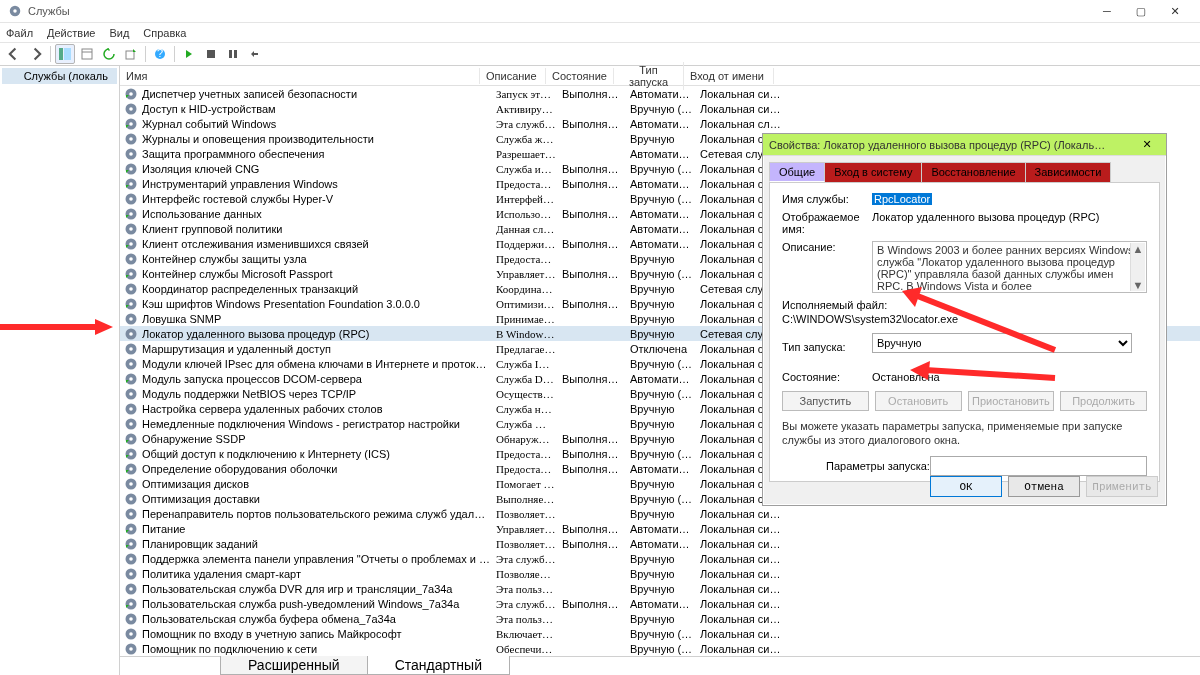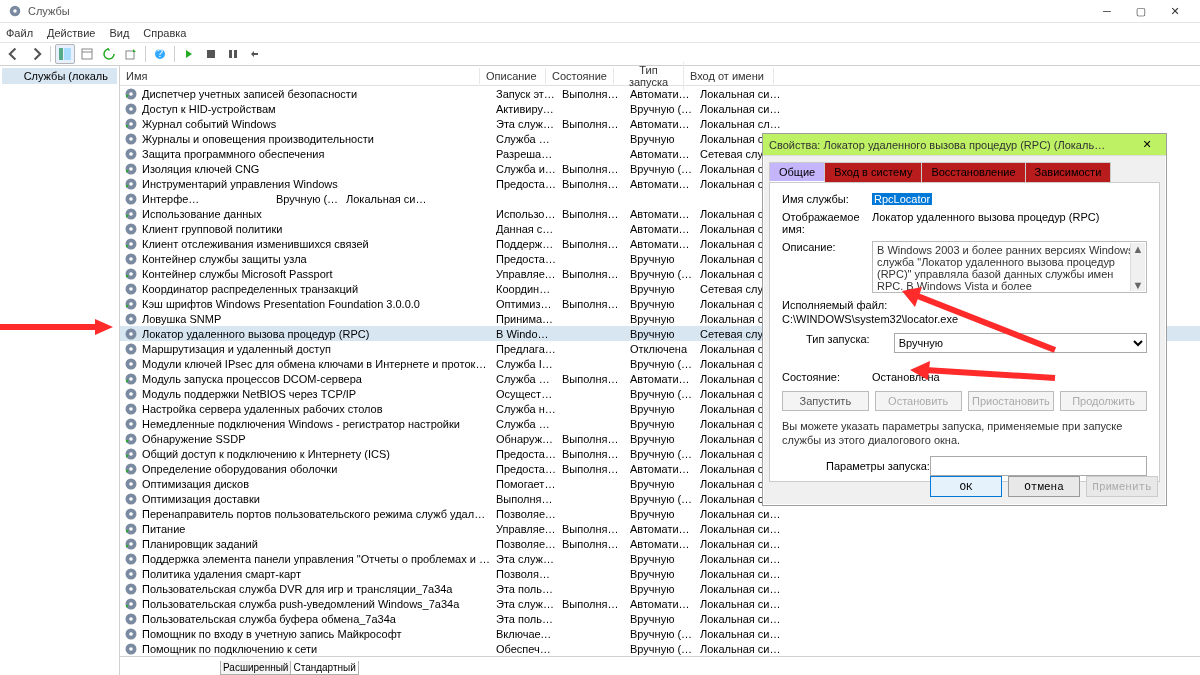"Запуск это…" .row .c-desc { font-family: none -> Liberation Serif, serif }
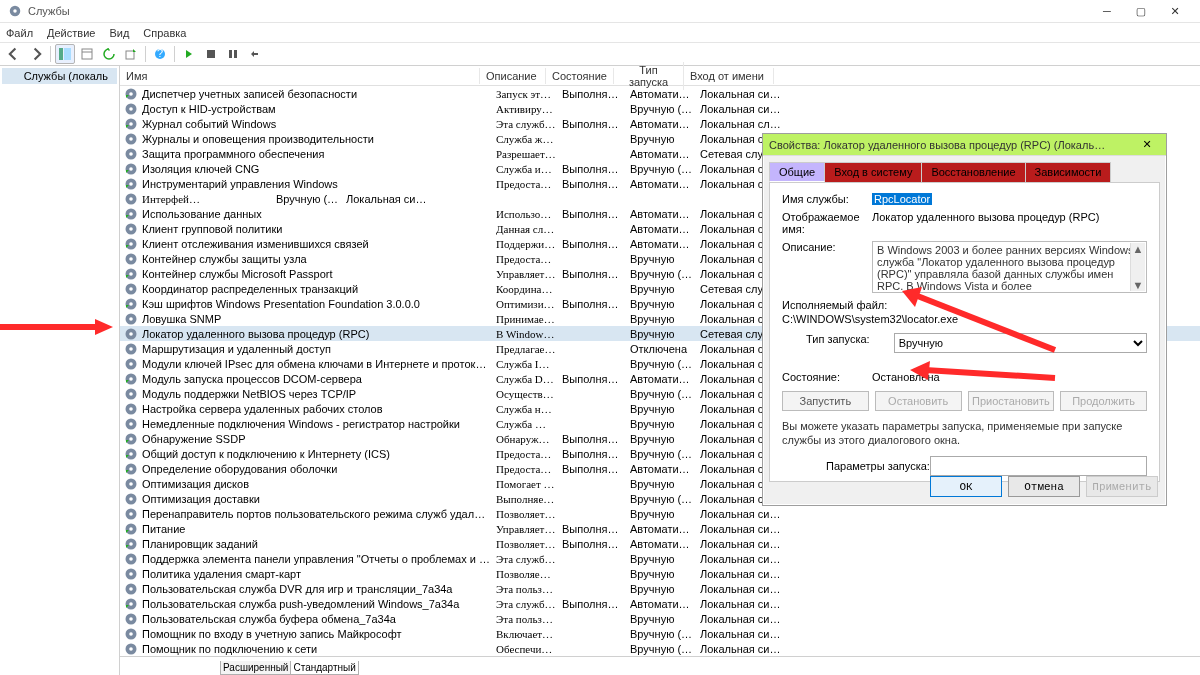"Интерфейс гостевой службы Hyper-V" div.c { html: none -> <div>Интерфейс гостевой службы Hyper-V</div> }
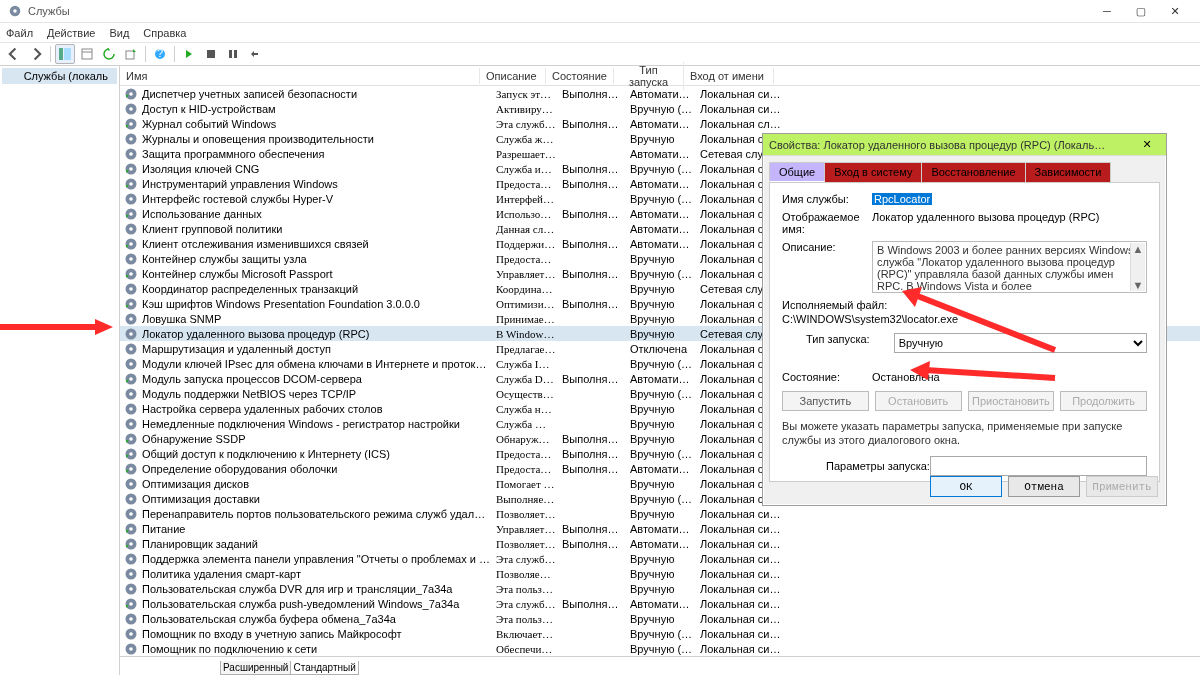"Тип запуска:" div.frow { align-items: flex-start -> flex-end; margin-left: 24px -> none }
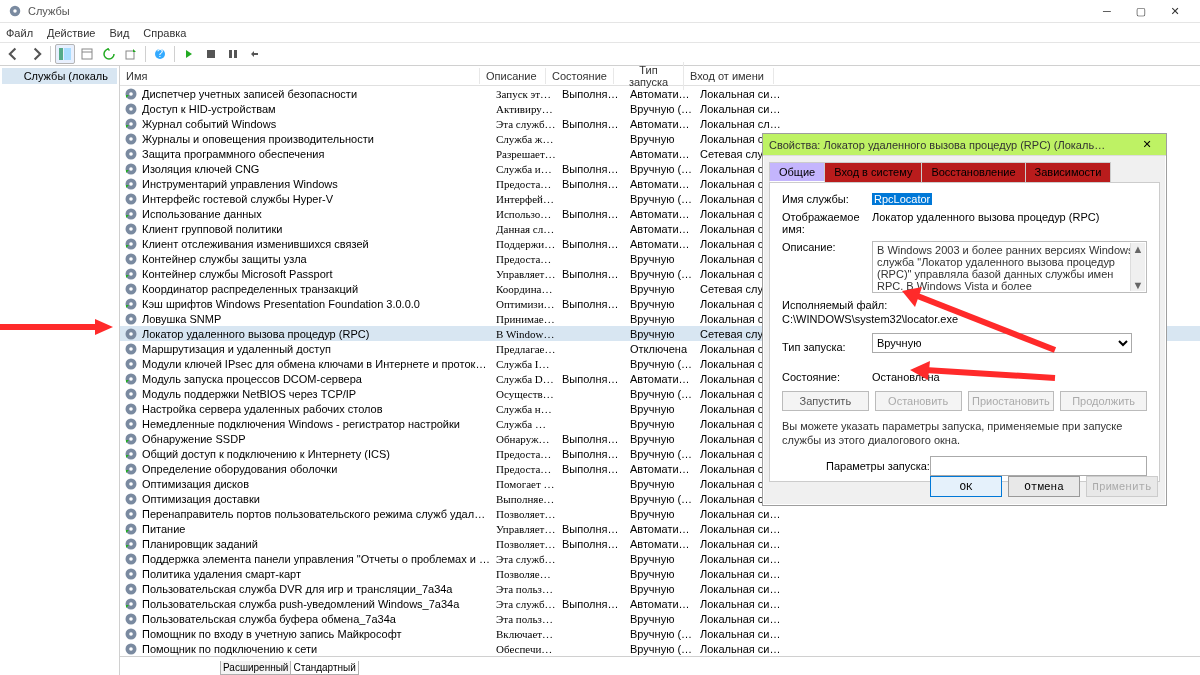"Расширенный" .btab { font-size: 10px -> 14px; padding: 1px 2px -> 1px 27px }
